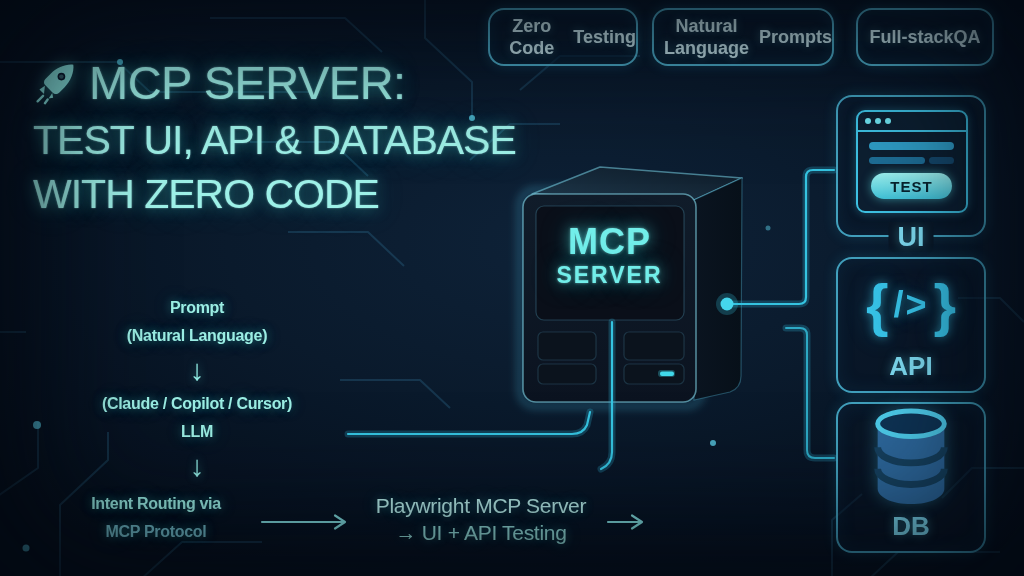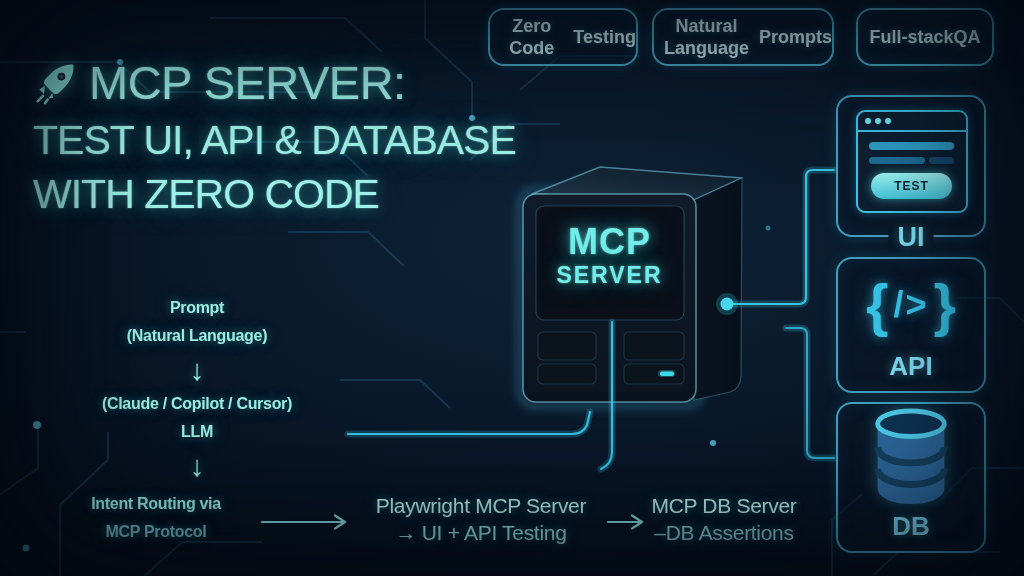"TEST" .test-pill { font-size: 12px -> 15px }
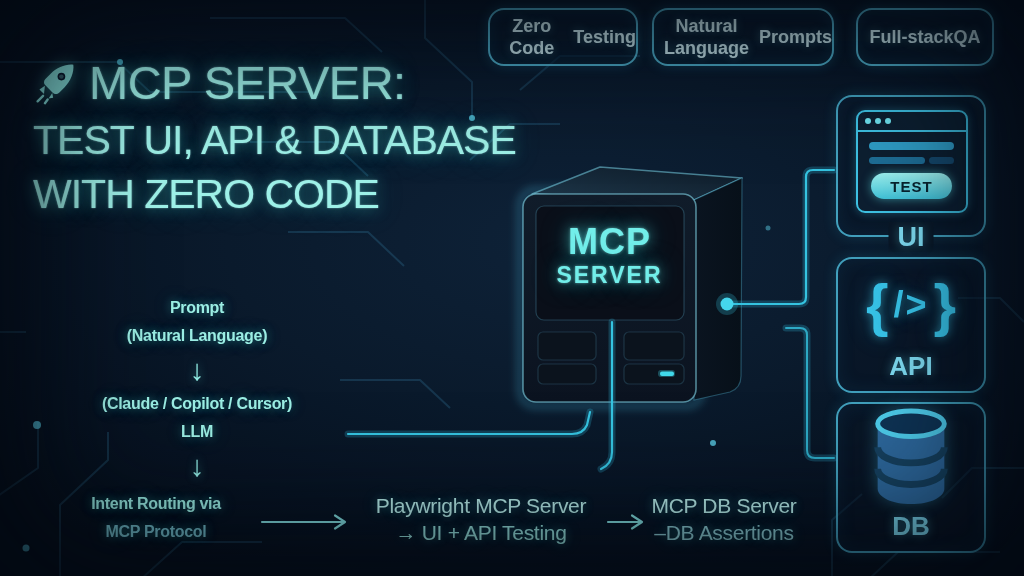"MCP DB Server" div.bottom-col { html: <div> <div>MCP DB Server</div> <div>–DB Assertions</div> </div> -> none }
